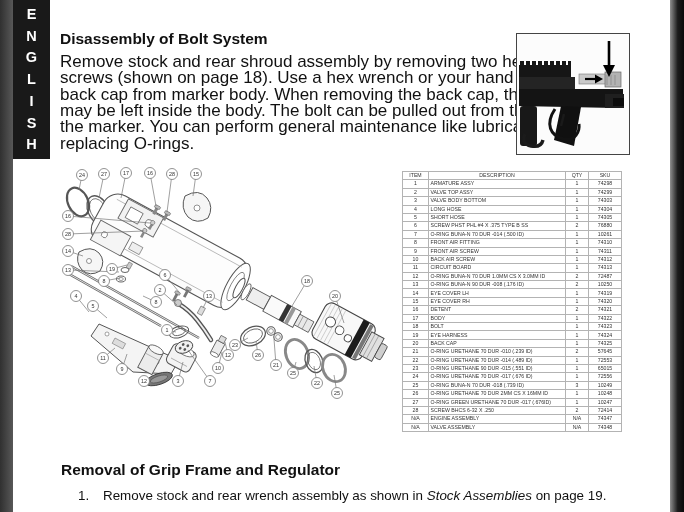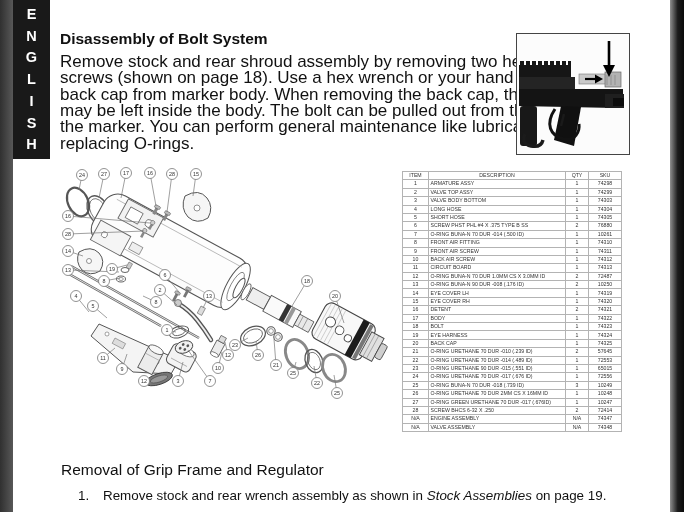"Removal of Grip Frame and" .title2 { font-weight: normal -> bold }
